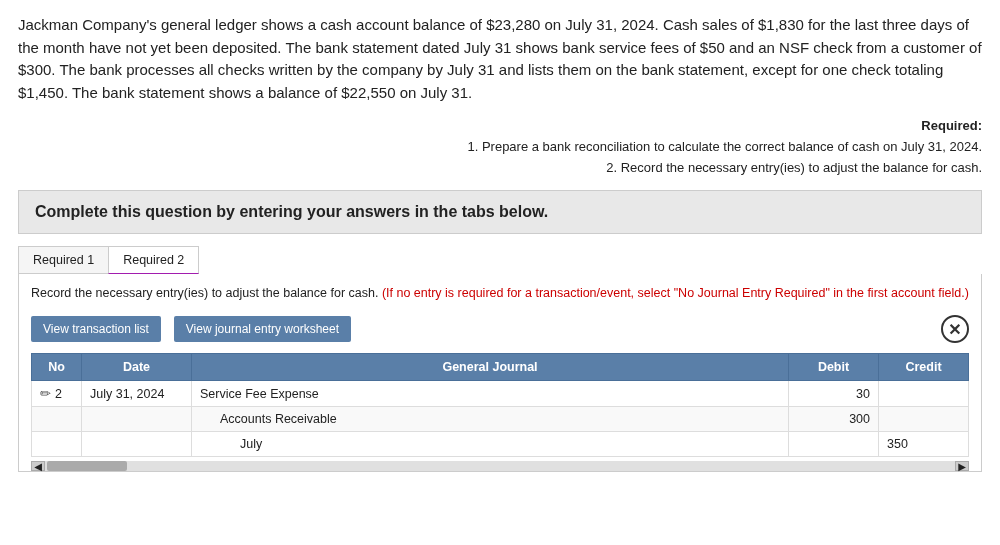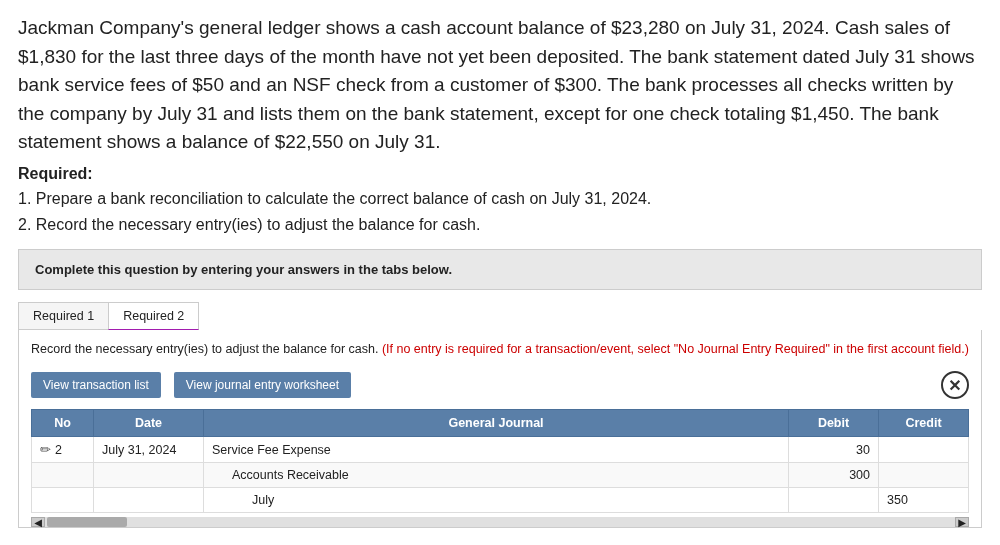"Jackman Company's general ledger shows" .problem-text { font-size: 19px -> 15px; margin-bottom: 4px -> 12px }
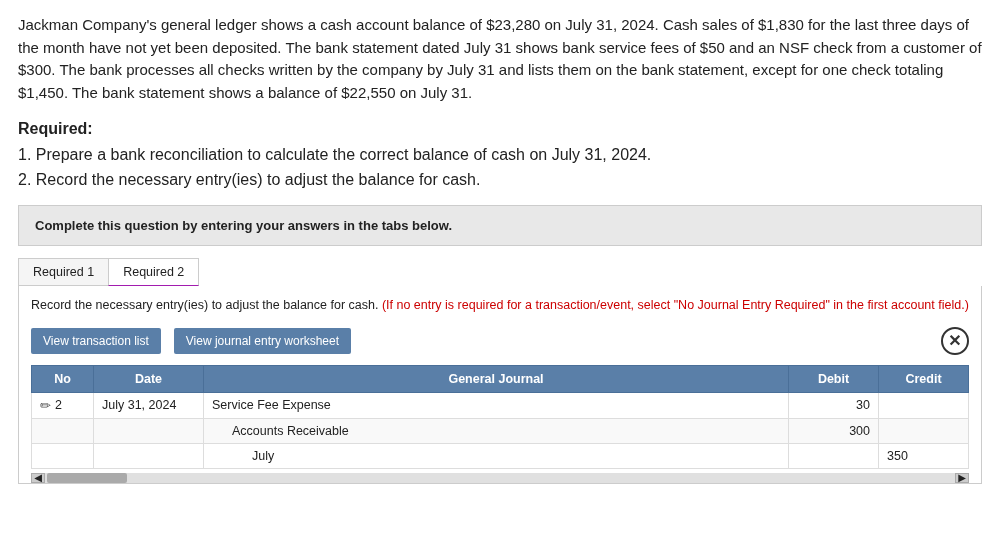"Required:" .required-section p { font-size: 16px -> 13px; text-align: none -> right }
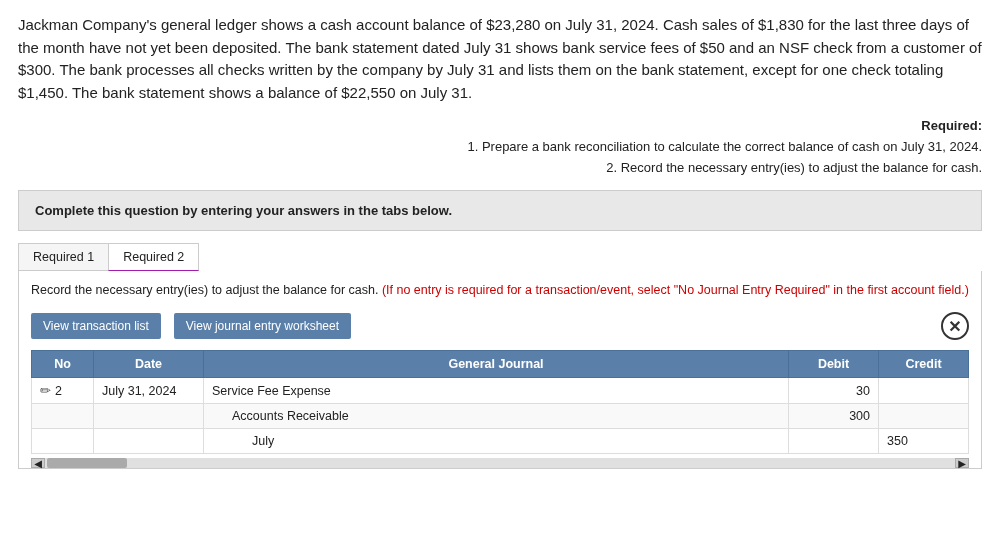"Complete this question by entering" .instructions-box p { font-size: 13px -> 16px }
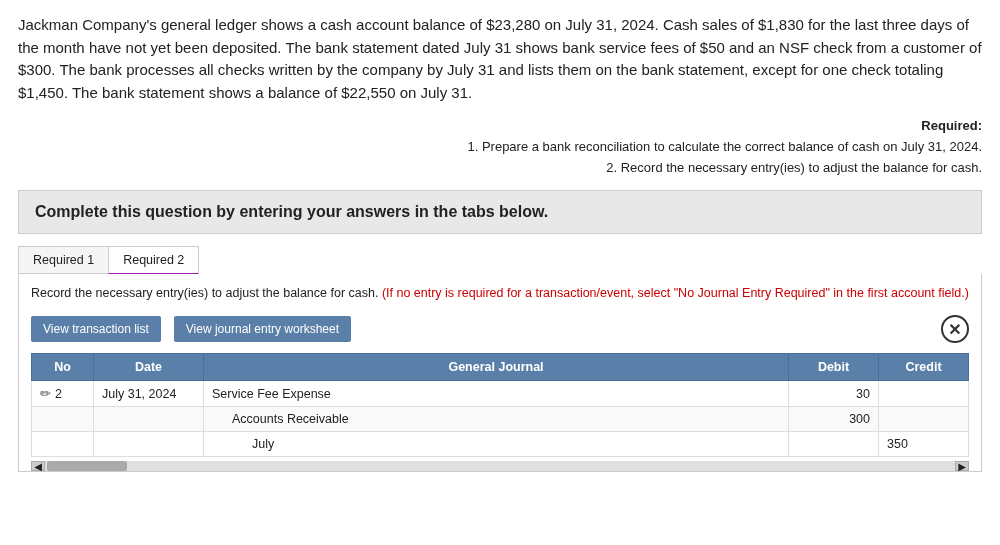"No" .td-no { width: 62px -> 50px }
